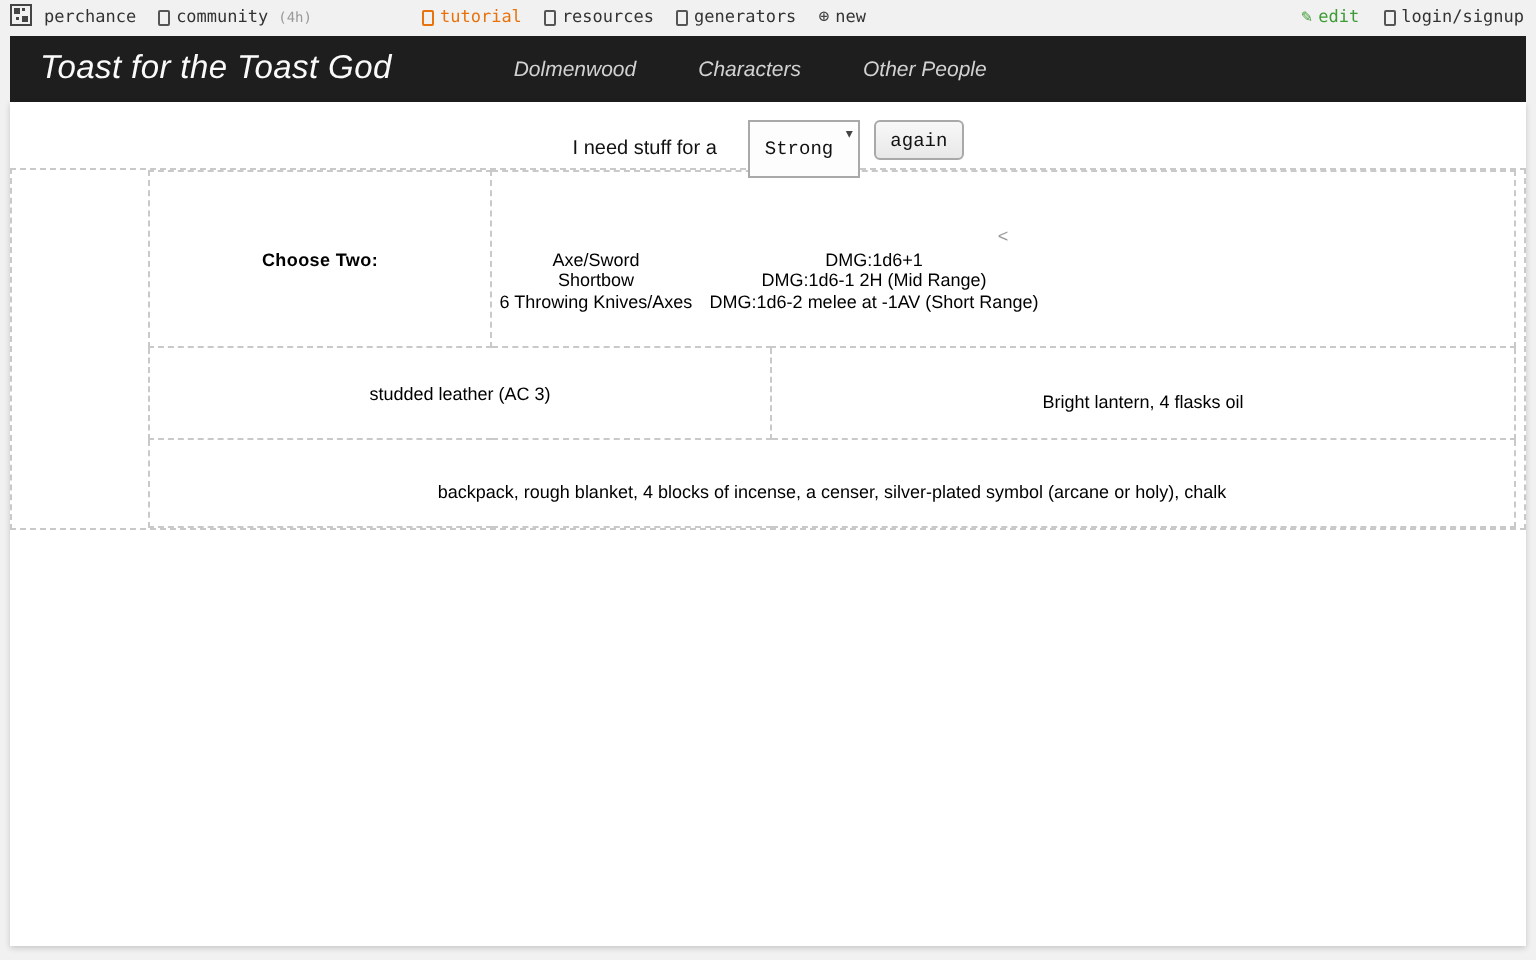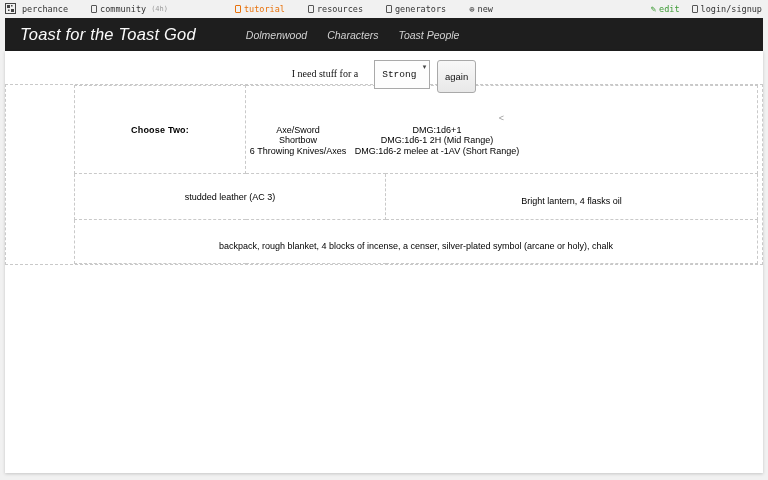"perchance" .tb-left { gap: 23px -> 11px }
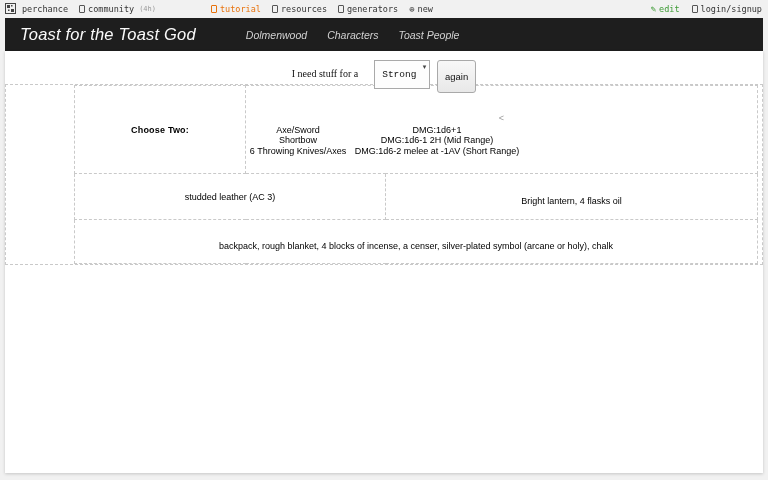"Dolmenwood" .app-nav a { margin-left: 20px -> 31px }
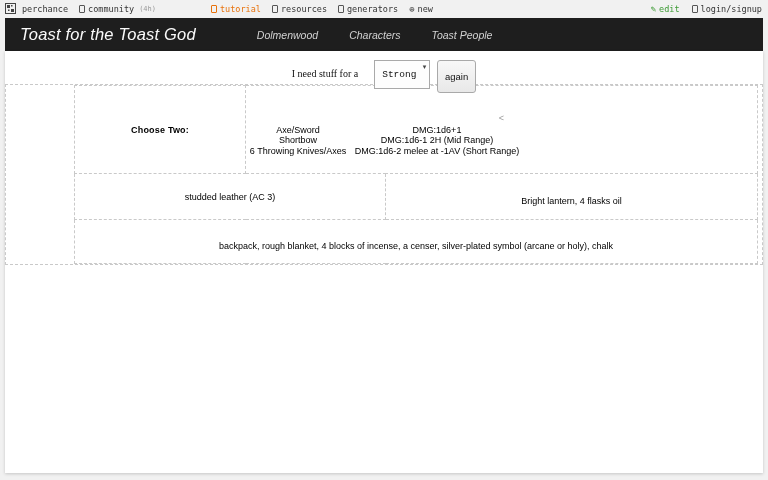"Toast People" a { text: Toast -> Other }
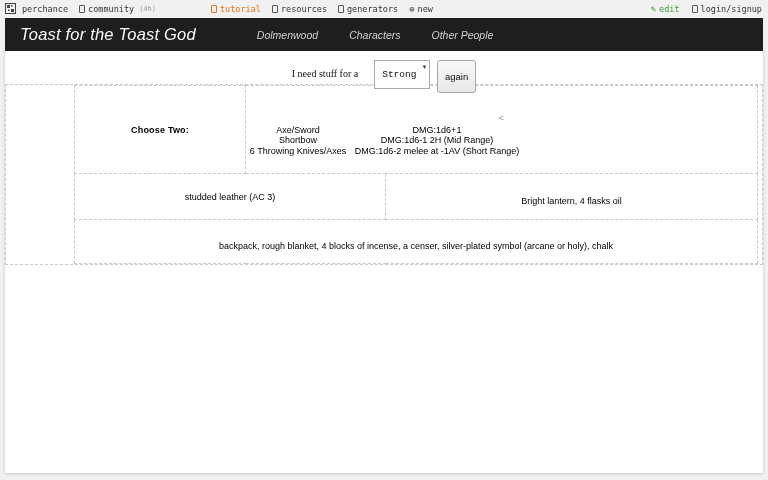"I need stuff for a" .controls .prompt { font-family: Liberation Serif, serif -> none }
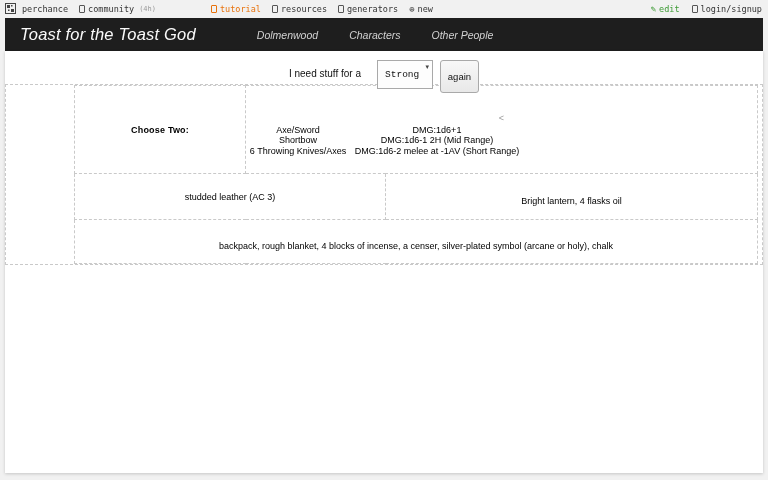"again" button.again { font-family: Liberation Sans, sans-serif -> Liberation Mono, monospace; height: 33px -> 20px }
